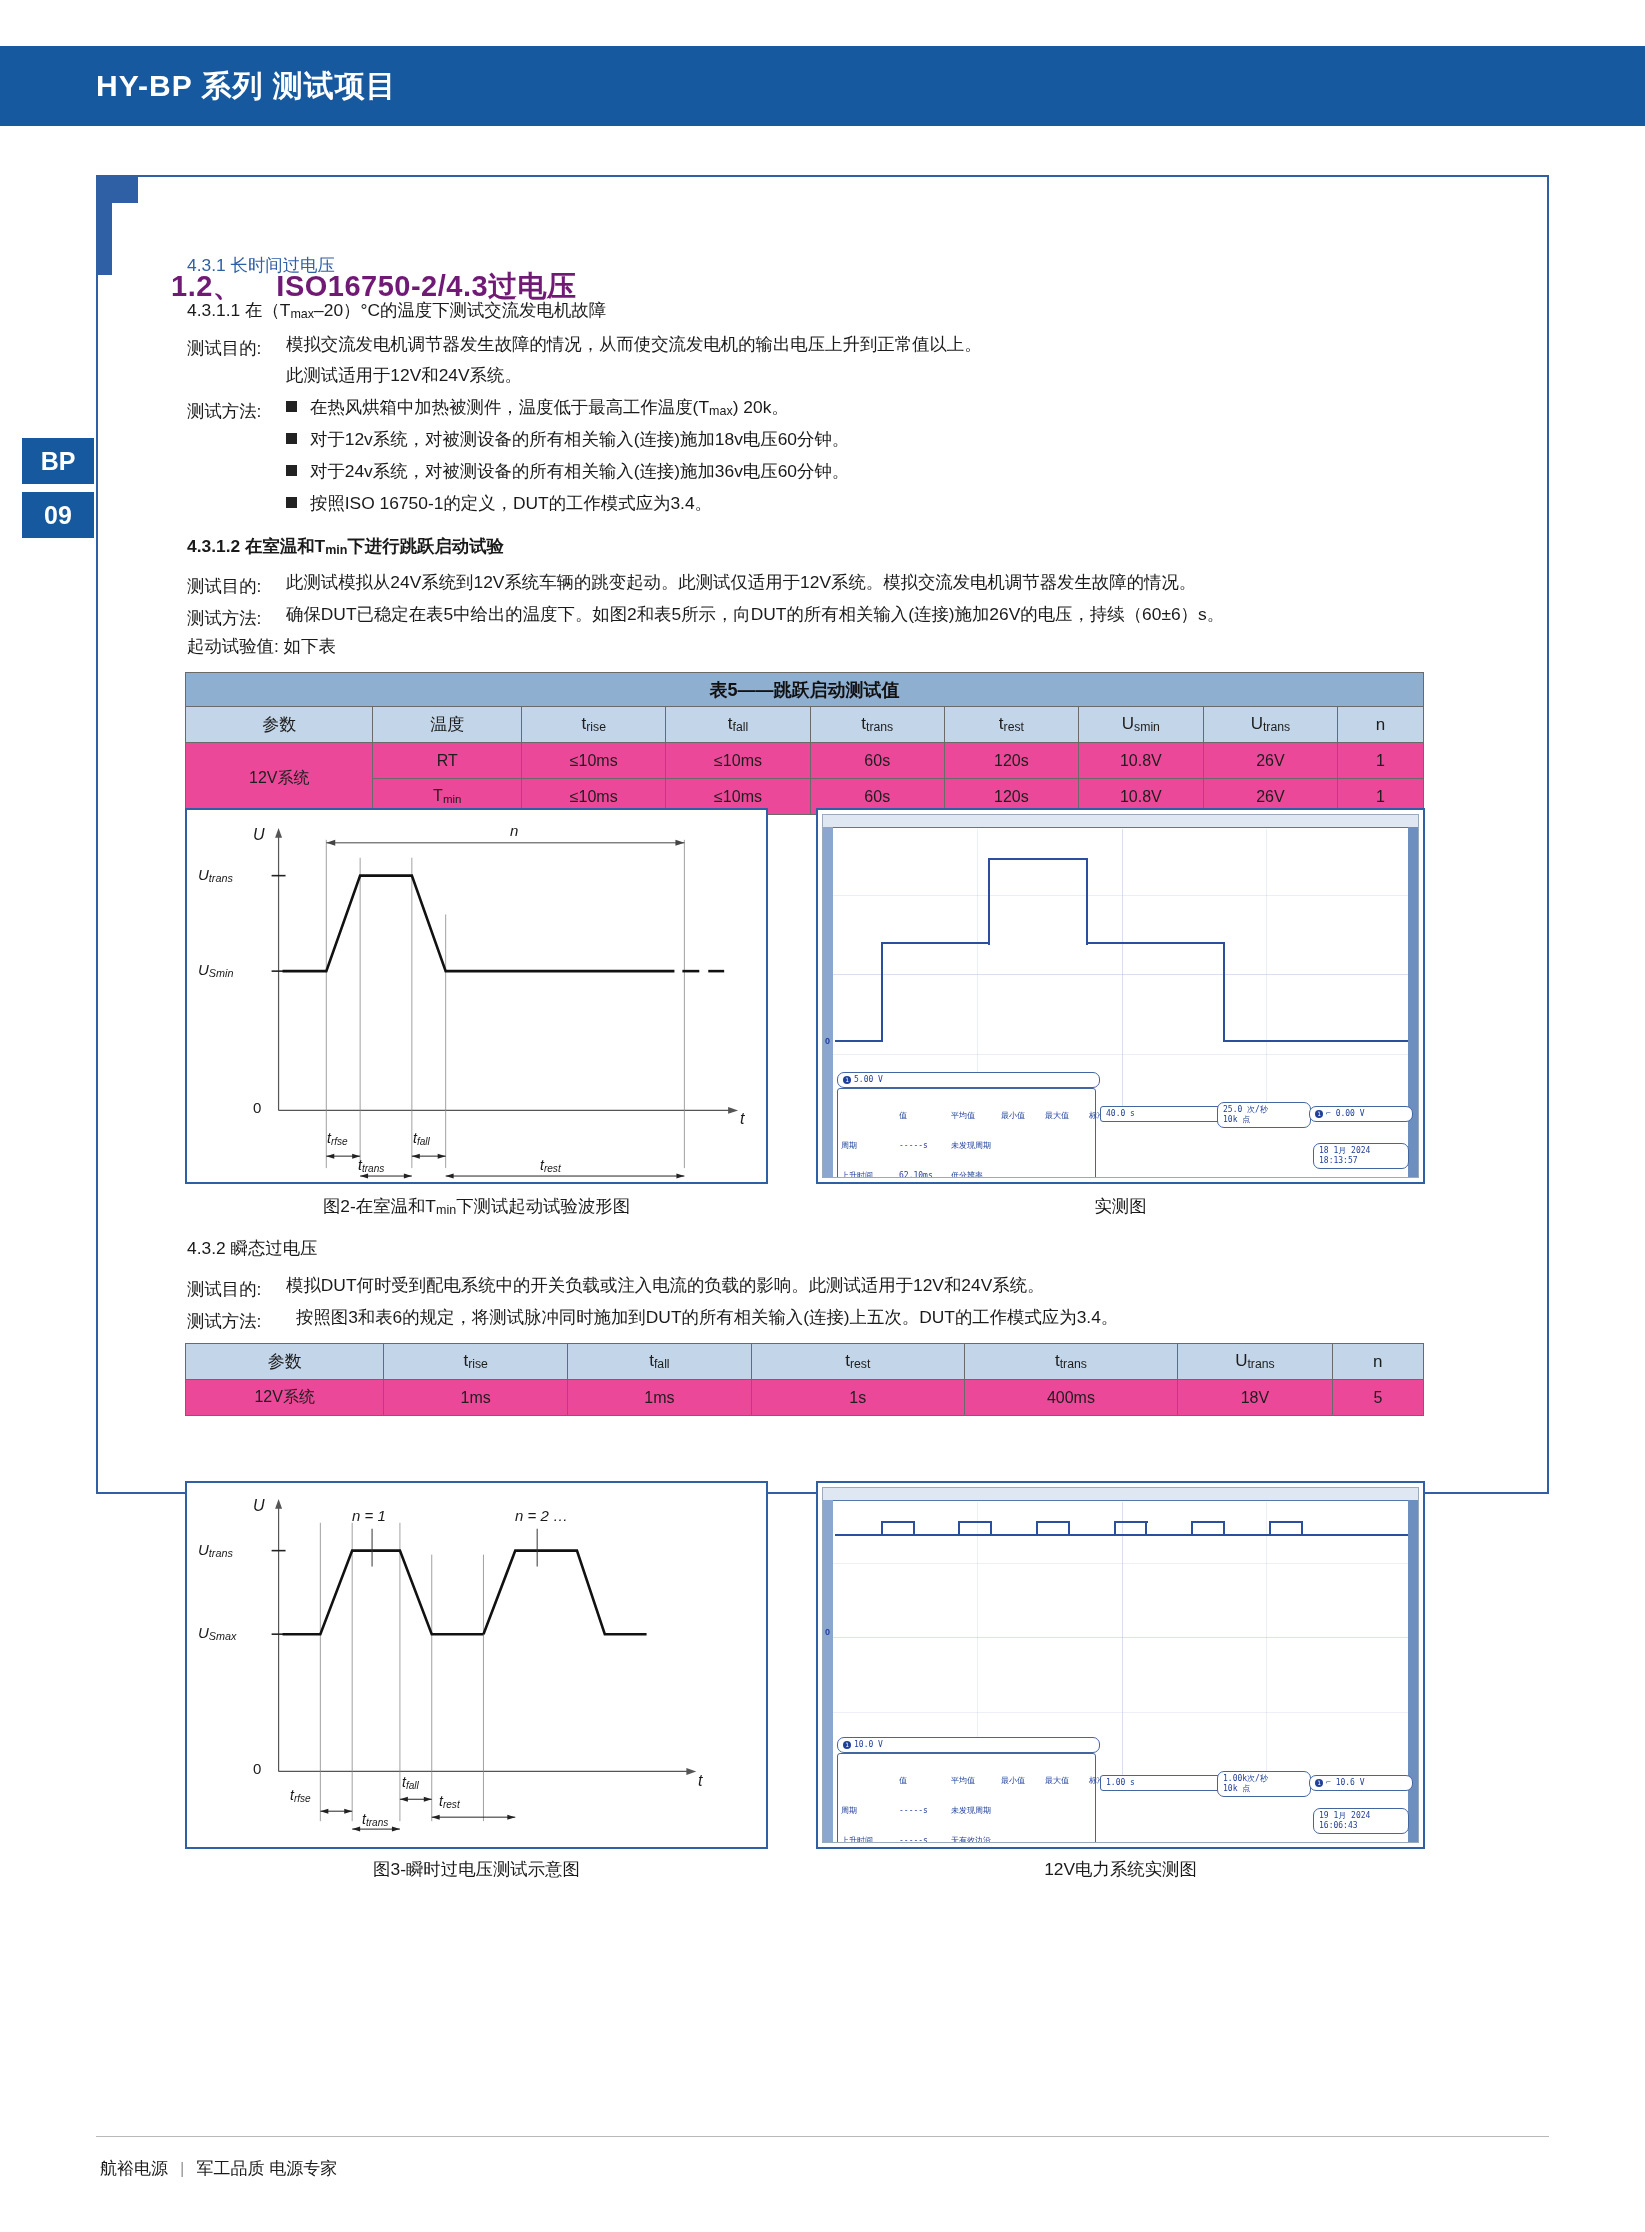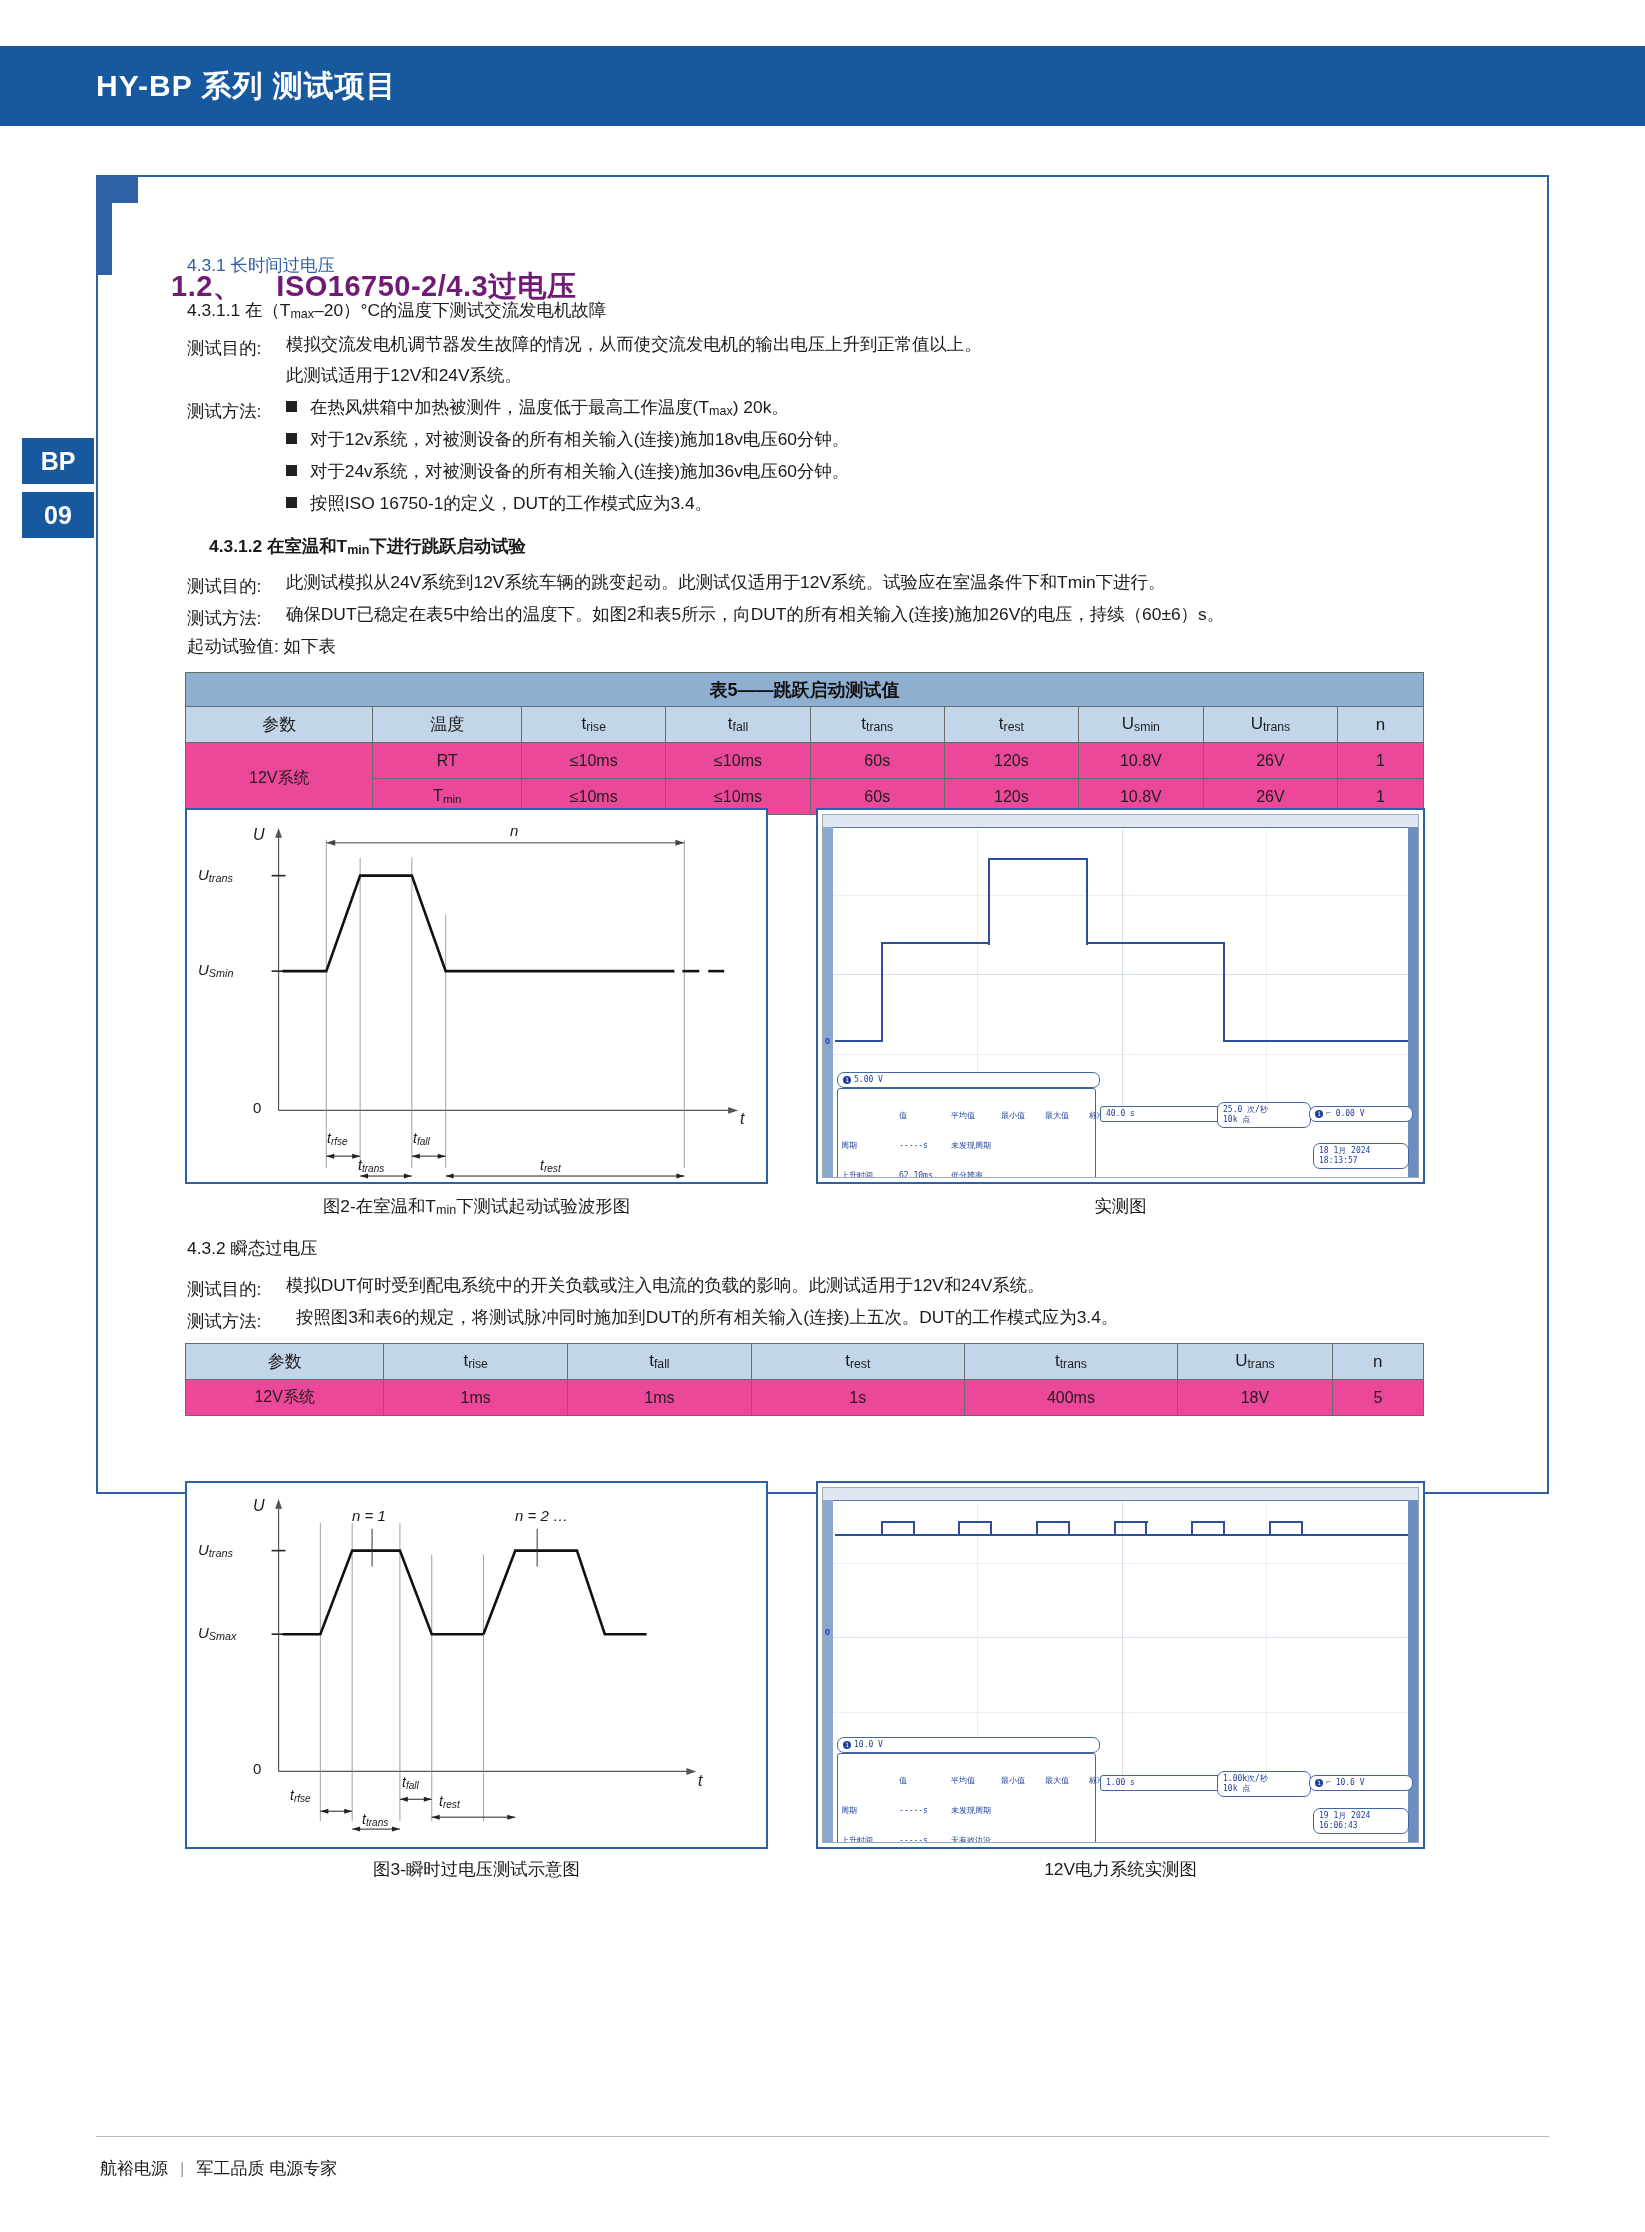"4.3.1.2 在室温和Tmin下进行跳跃启动试验" div.txt { margin-left: 22px -> none }
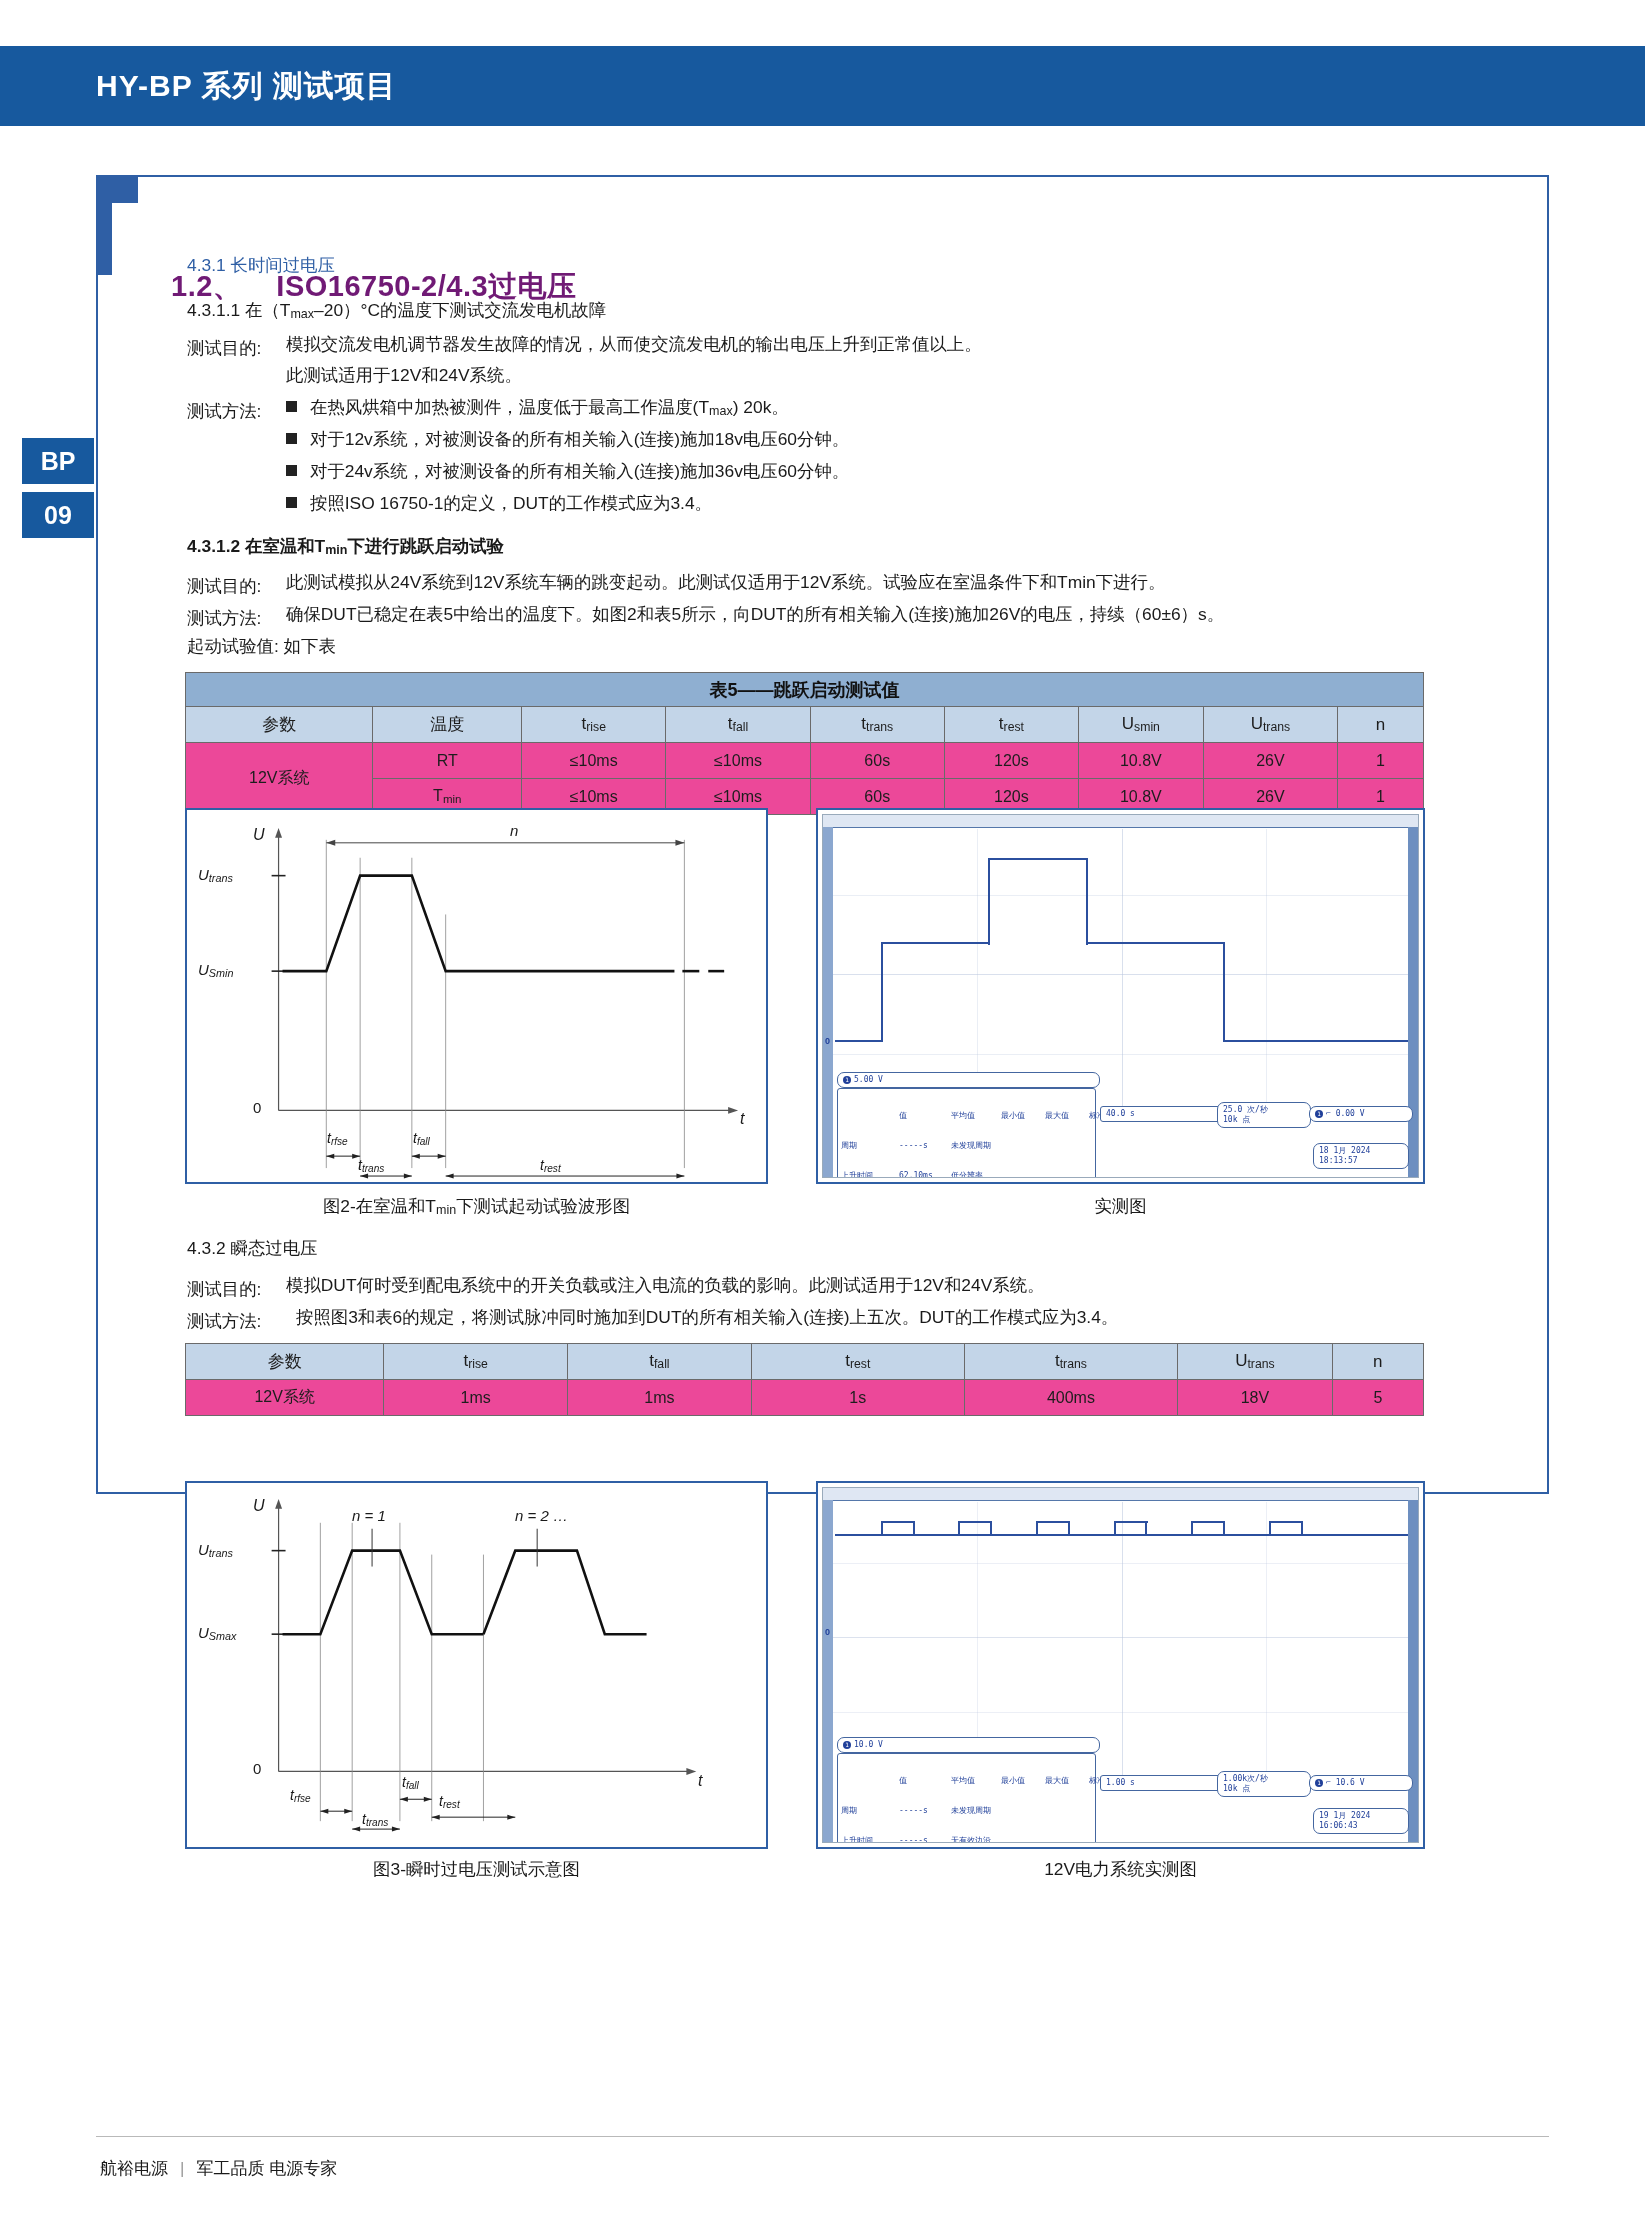"此测试模拟从24V系统到12V系统车辆的跳变起动。此测试仅适用于12V系统。试验" div.txt { text: 试验应在室温条件下和Tmin下进行 -> 模拟交流发电机调节器发生故障的情况 }
